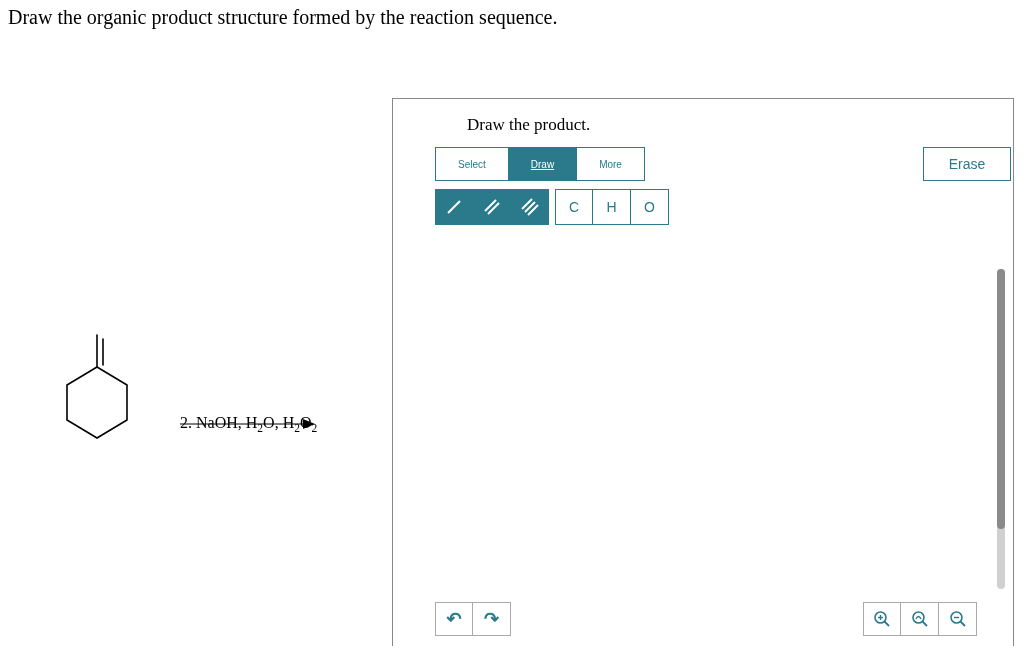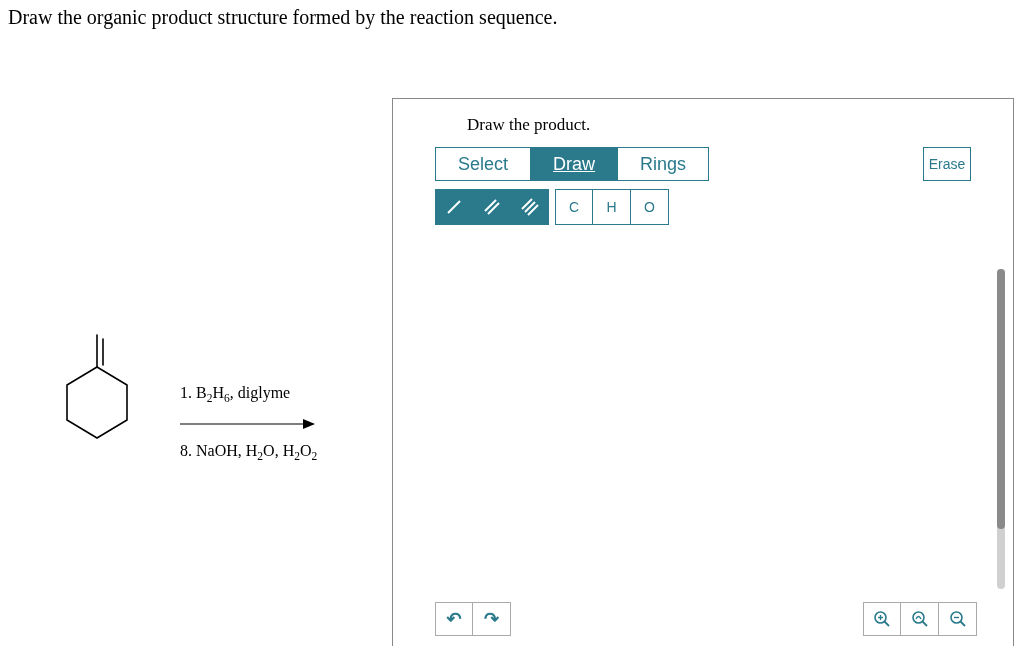"Select" .tab-btn { font-size: 18px -> 10px }
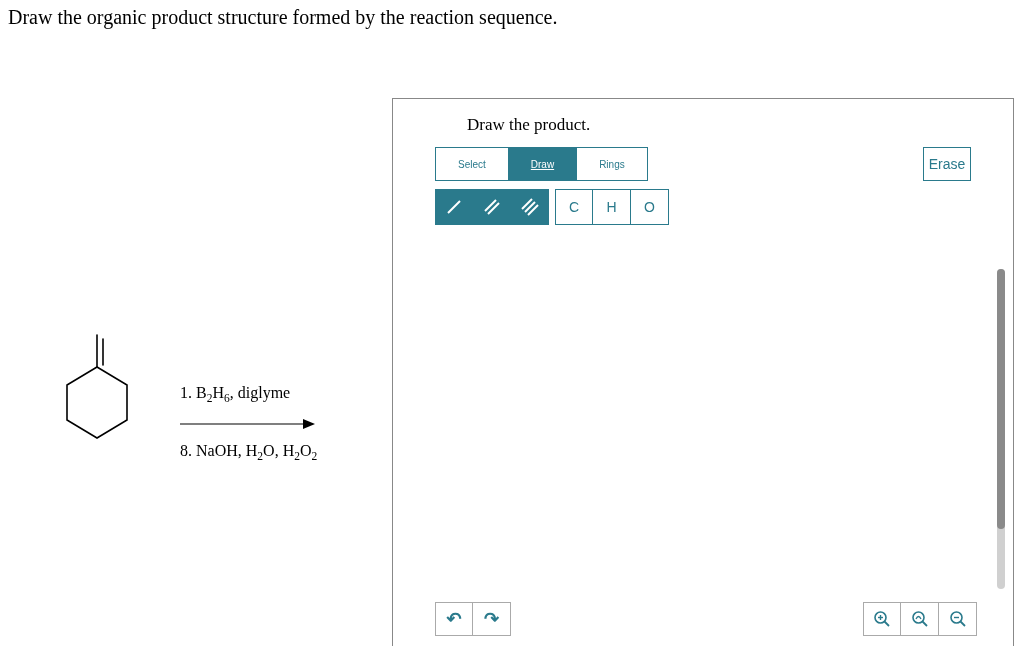"Rings" div.tab-btn { text: Rings -> More }
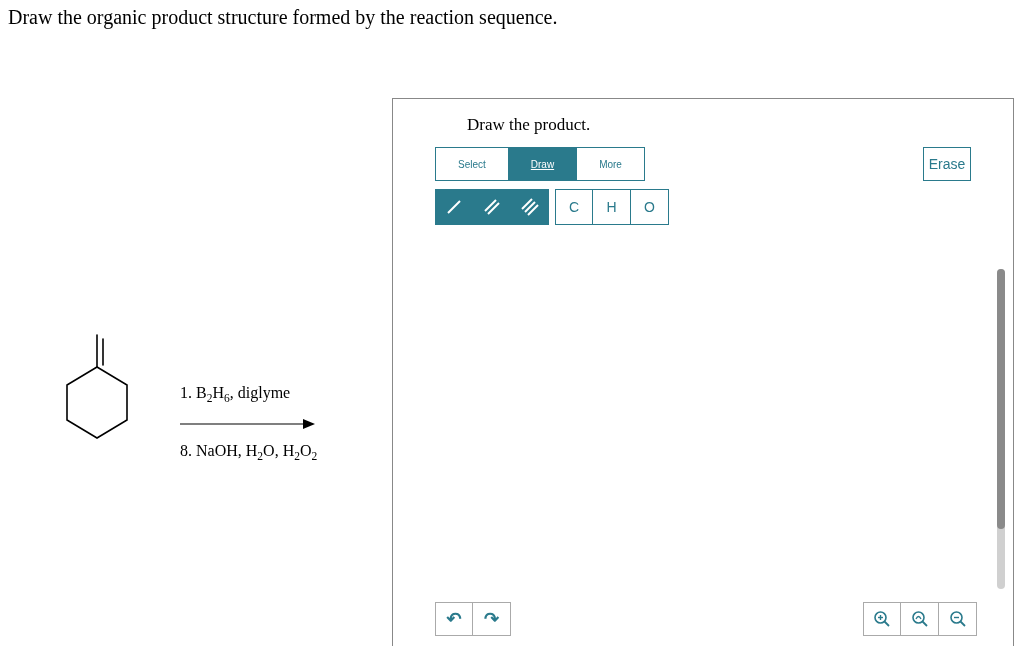"Erase" .erase-btn { width: 48px -> 88px }
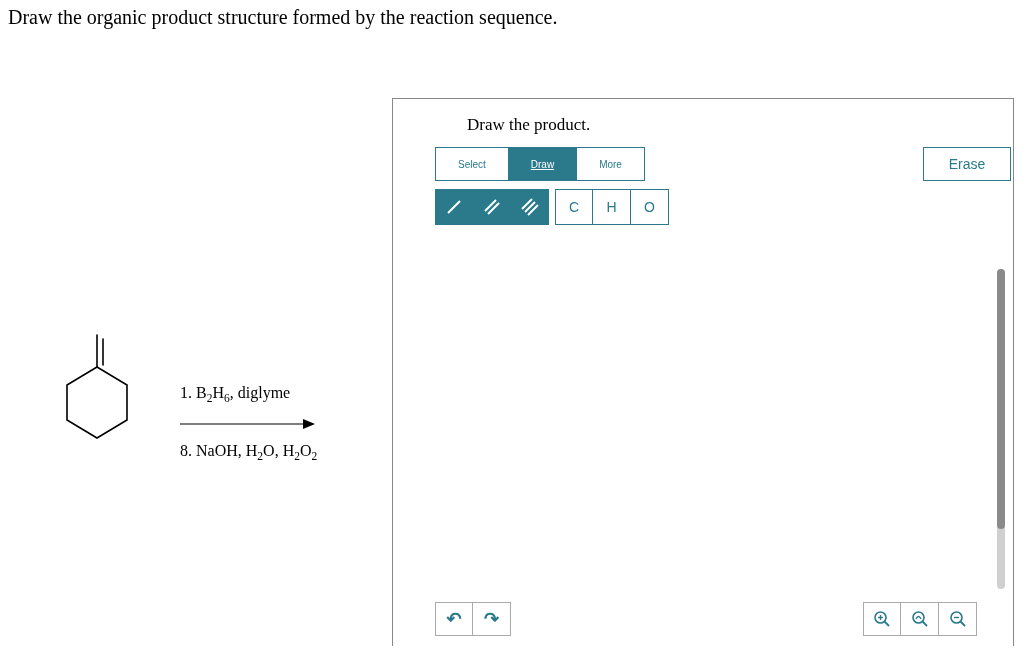"1. B2H6, diglyme" div { html: <div> <span>1. B</span><sub>2</sub><span>H</span><sub>6</sub><span>, diglyme</span> </div> -> none }
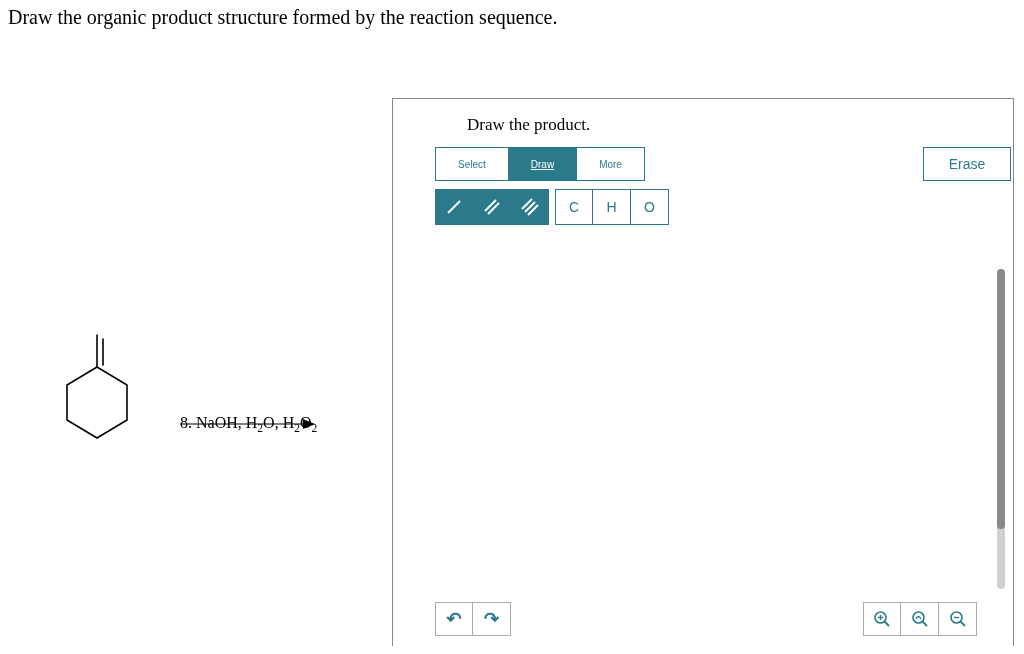"8. NaOH, H" span { text: 8 -> 2 }
